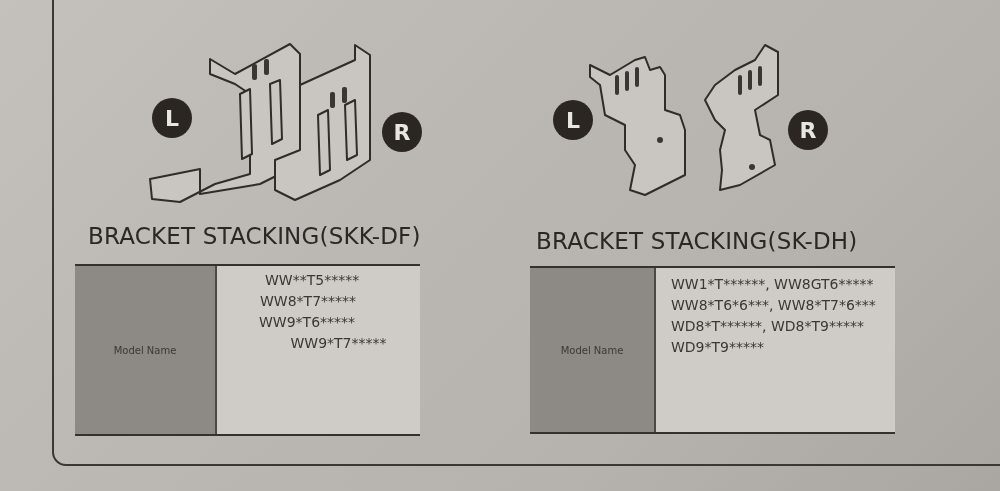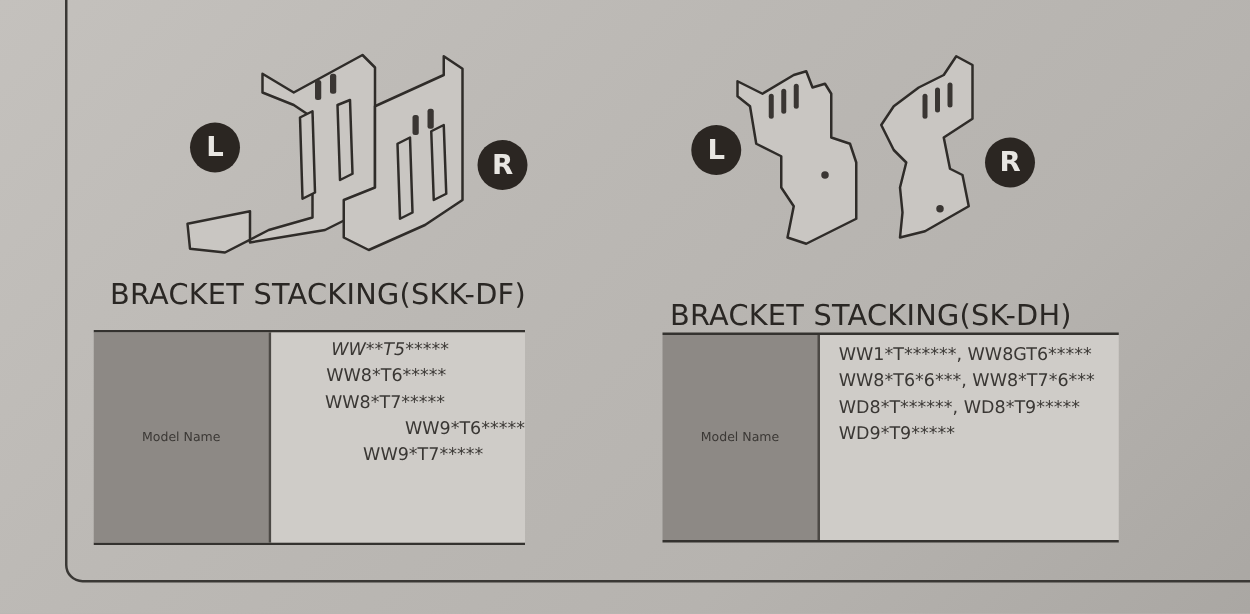"BRACKET STACKING(SK-DH)" div.section-title { top: 240px -> 228px }
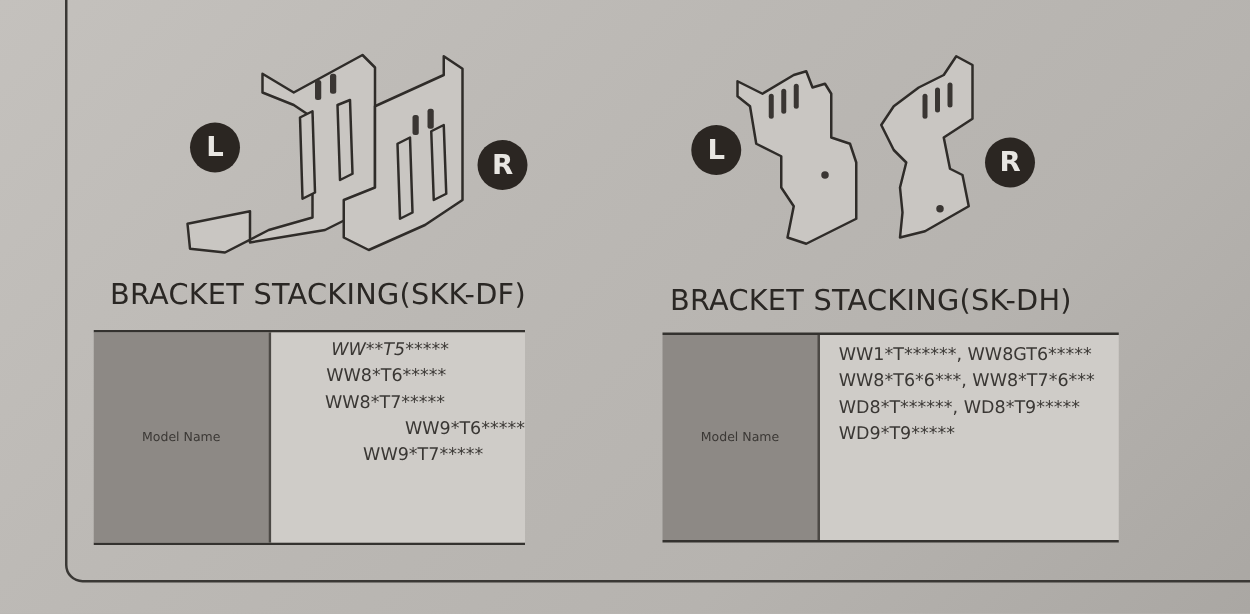"WW**T5*****" div.model-line { font-style: italic -> none }
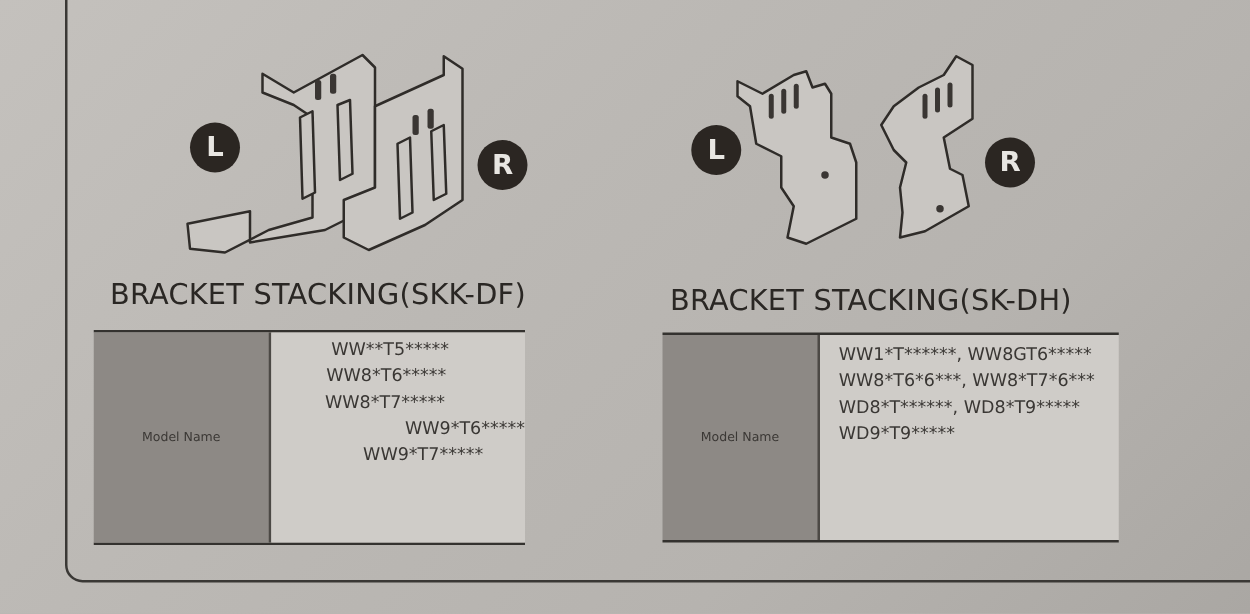"WW8*T6*****" div.model-line { html: <div>WW8*T6*****</div> -> none }
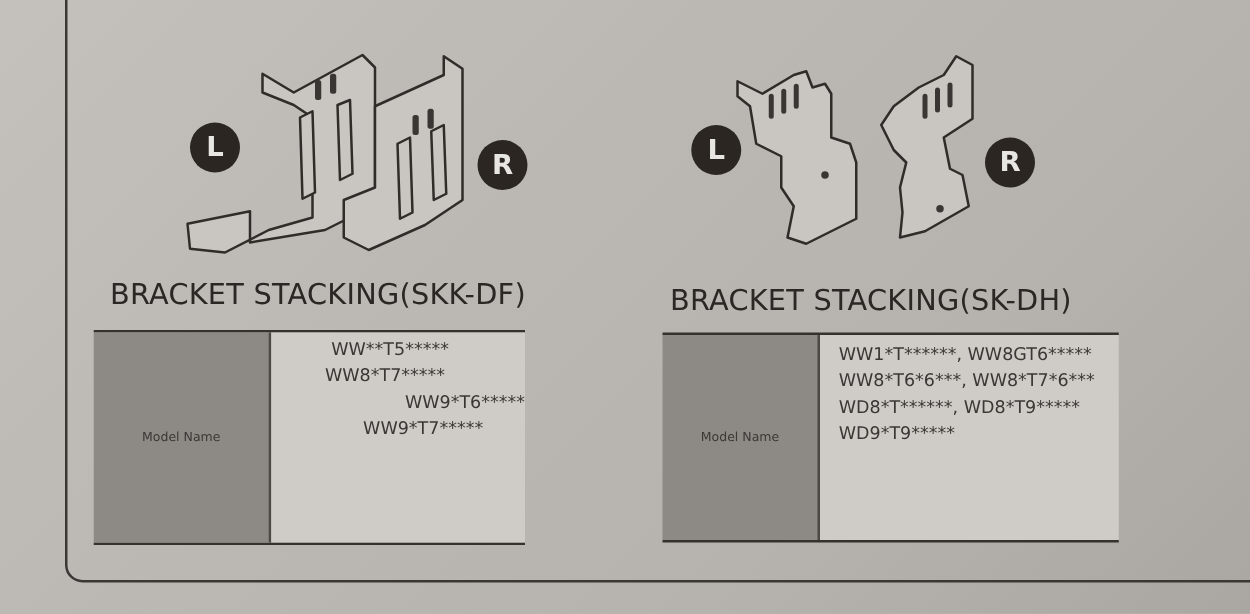"WW9*T6*****" div.model-line { text-align: right -> none }
